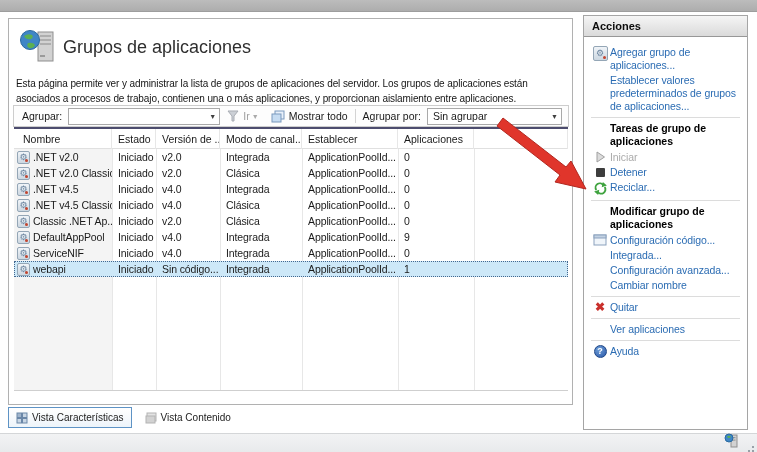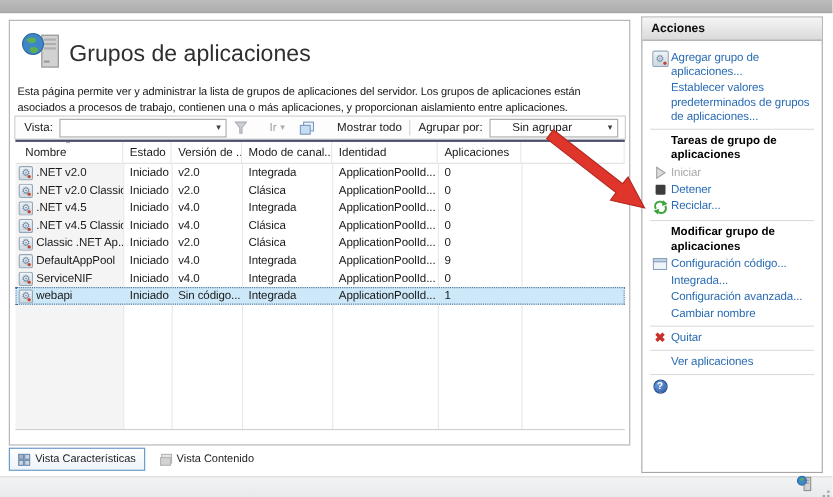"Grupos de aplicaciones" .page-title { font-size: 21px -> 18px }
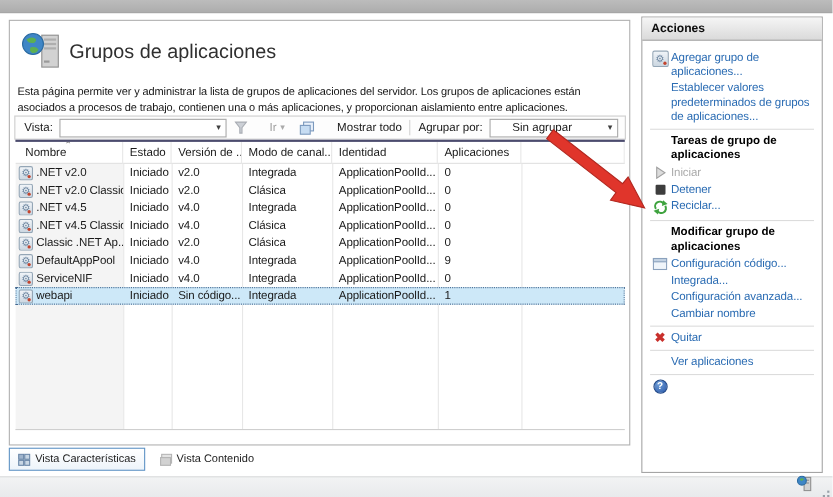"Vista:" span.lbl { text: Vista -> Agrupar }
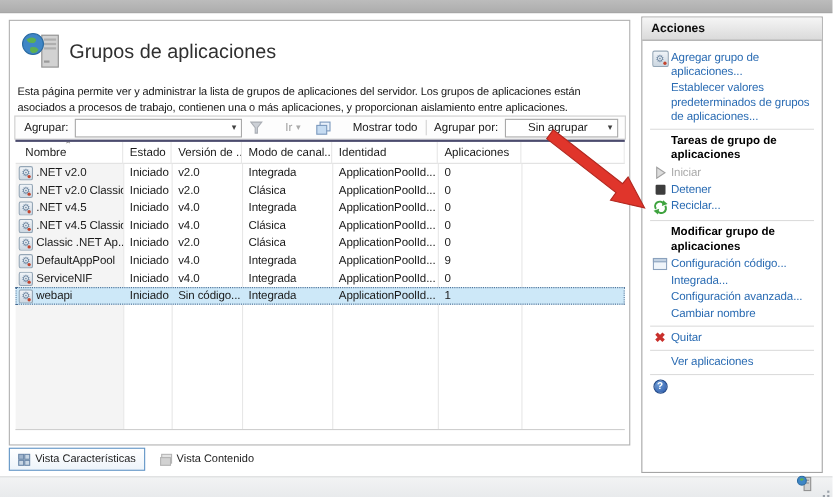"Ir" .tbtn { gap: 20px -> 4px }
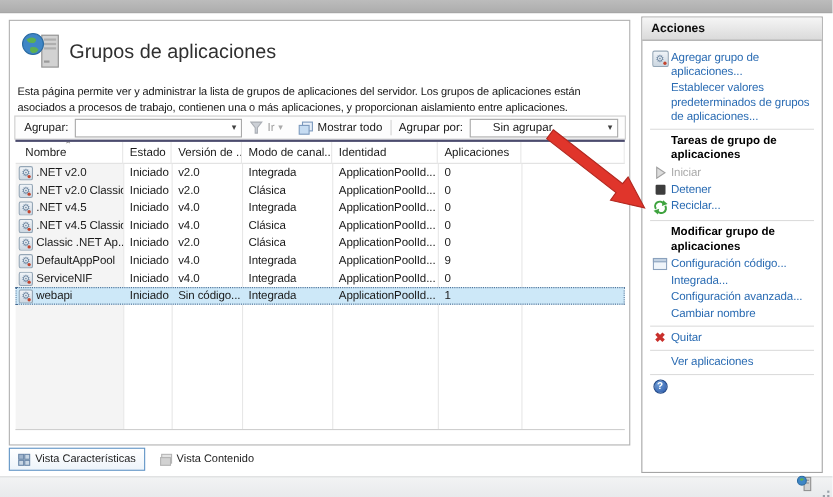"Sin agrupar" .combo { padding: 0 3px 0 20px -> 0 3px 0 5px }
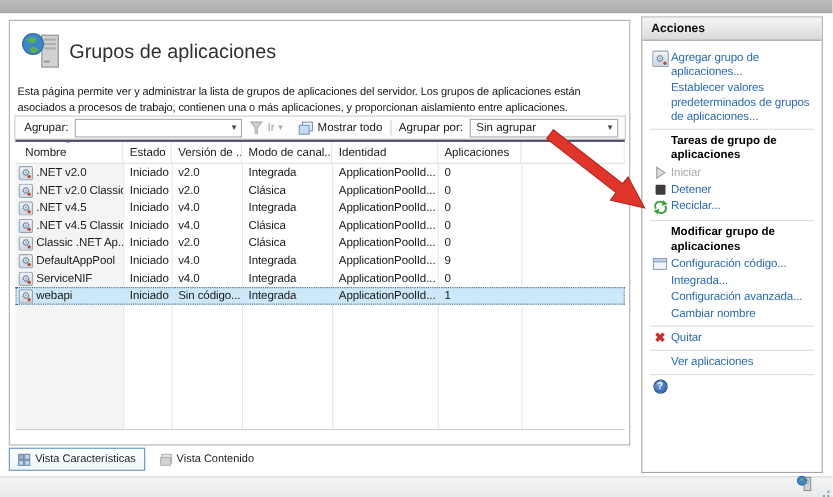"Identidad" div.hc { text: Identidad -> Establecer }
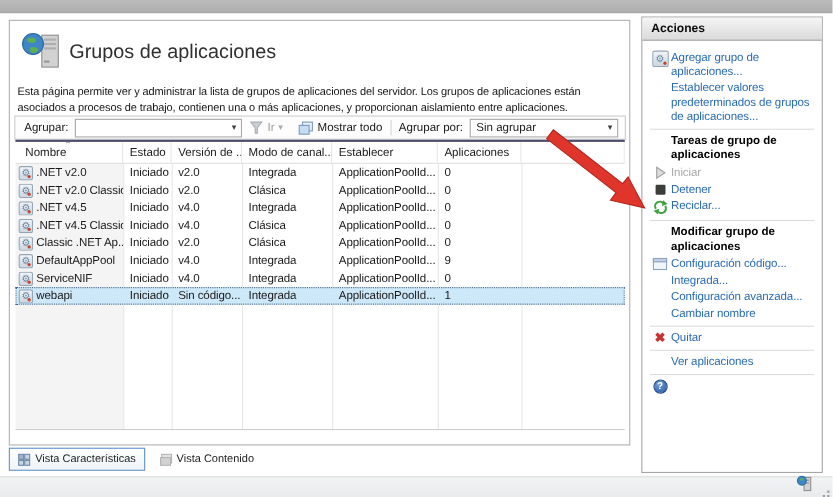"Ayuda" span.albl { html: none -> <span>Ayuda</span> }
